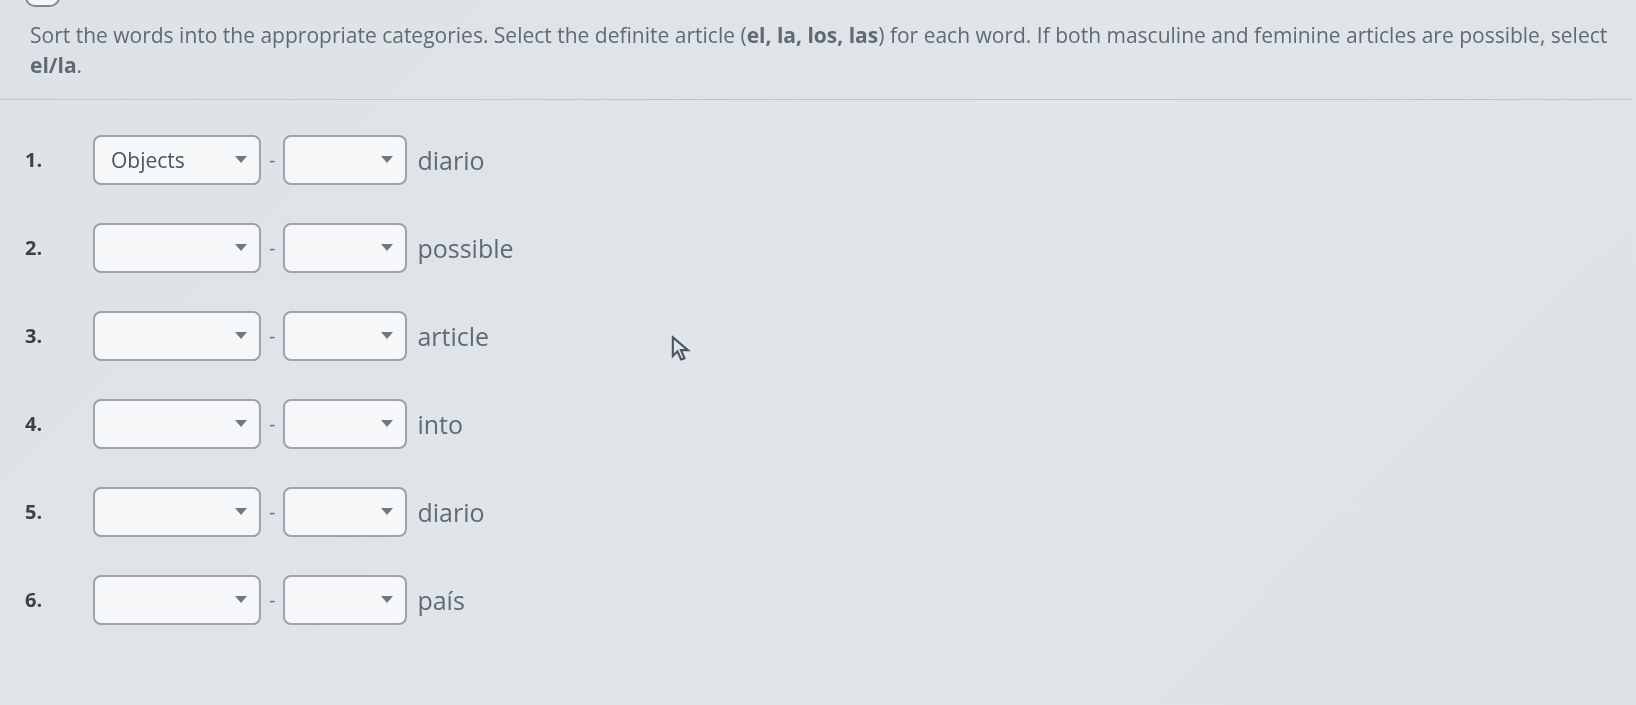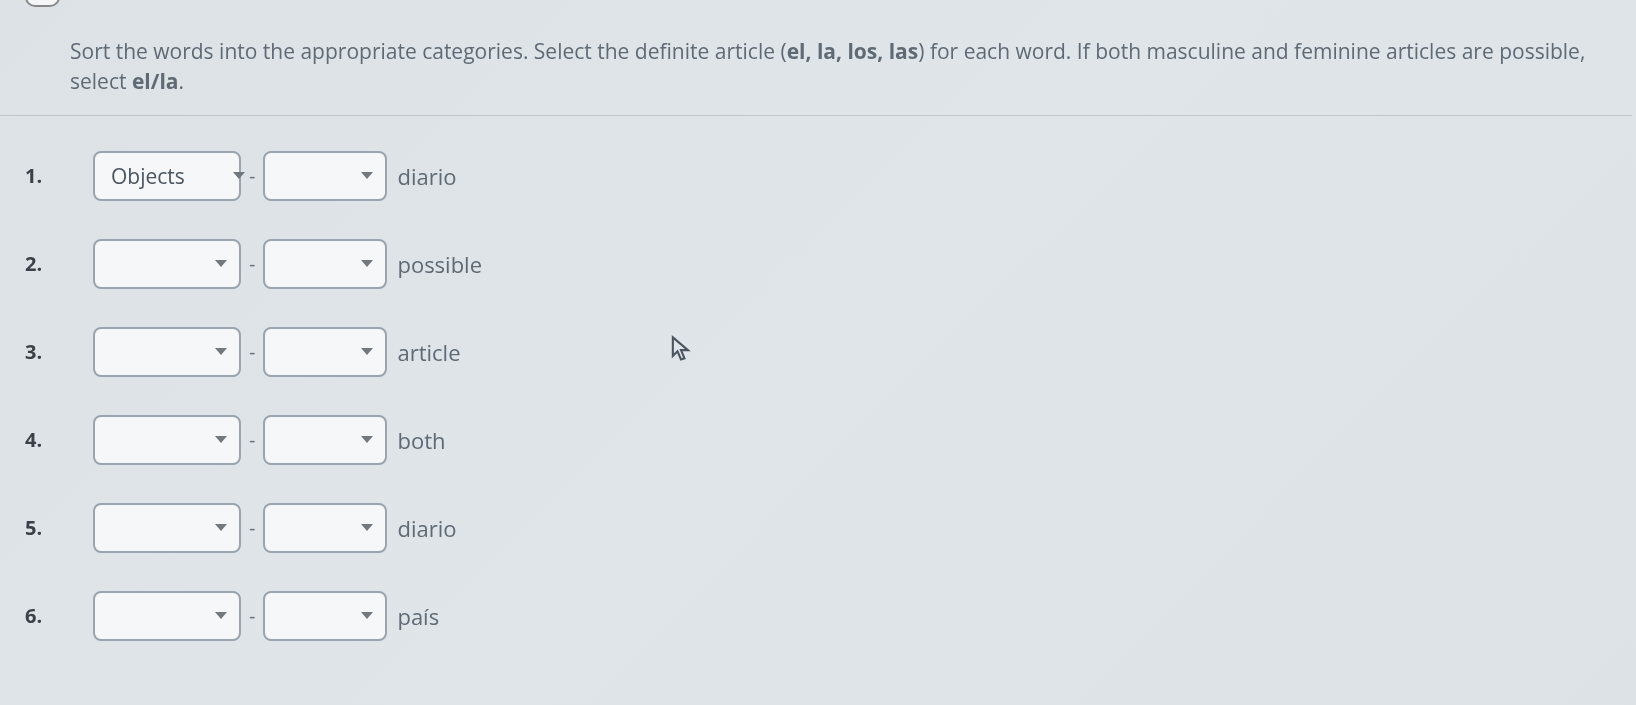"Sort the words into the" .instructions-container { margin-top: 16px -> none; padding: 20px 0 18px 70px -> 20px 0 18px 30px }
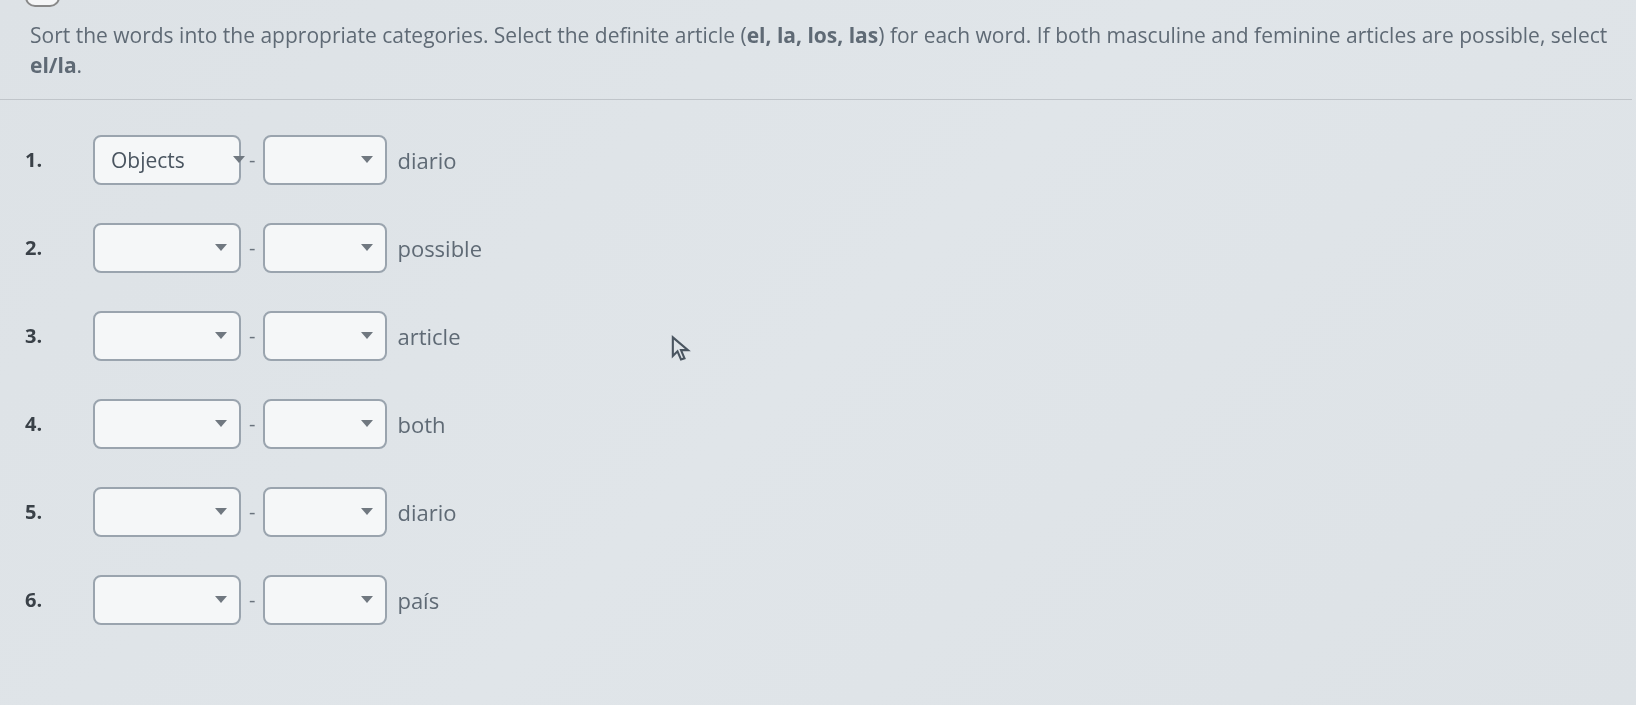"Objects" .dropdown-category { width: 148px -> 168px }
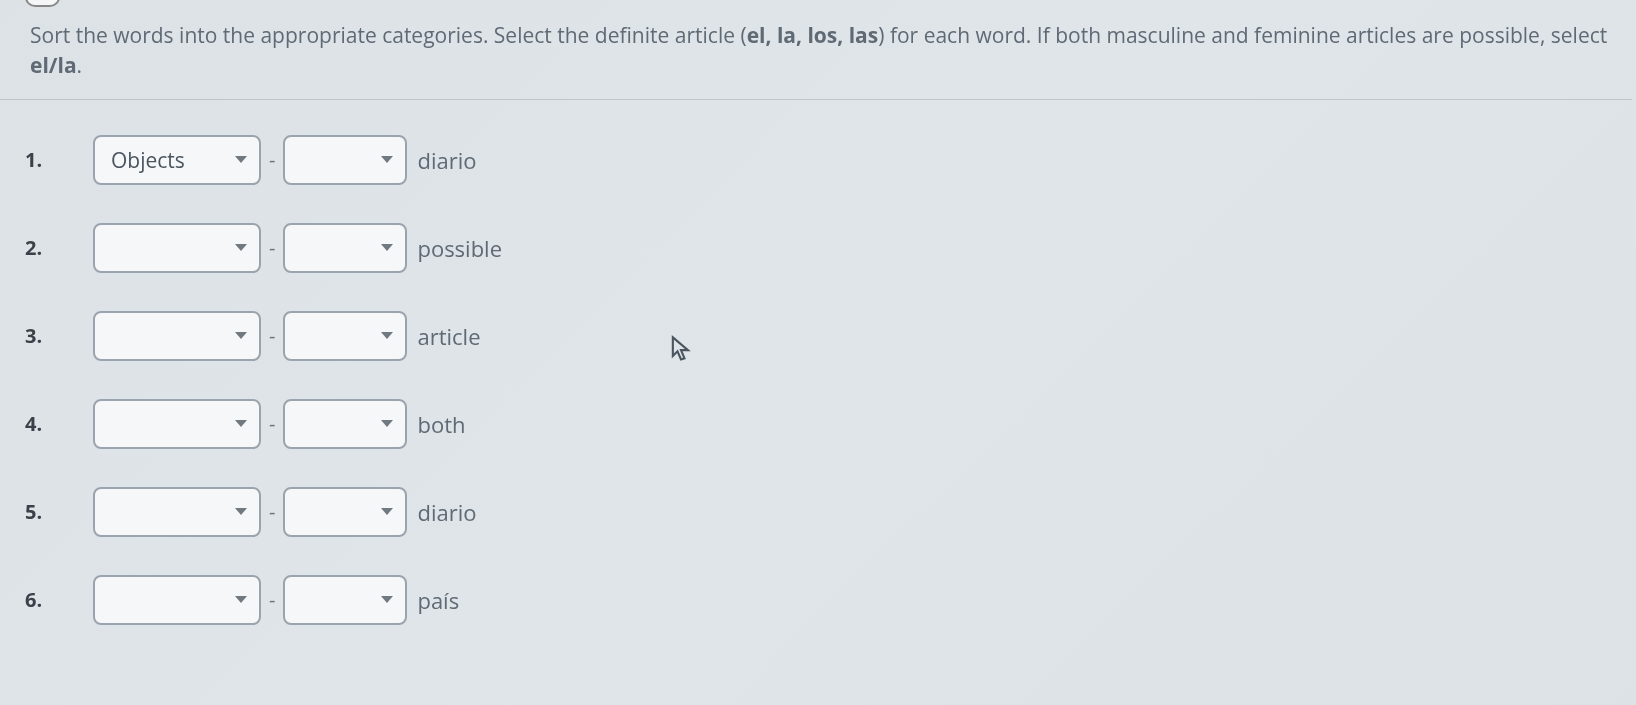"diario" .word { font-size: 22px -> 25px }
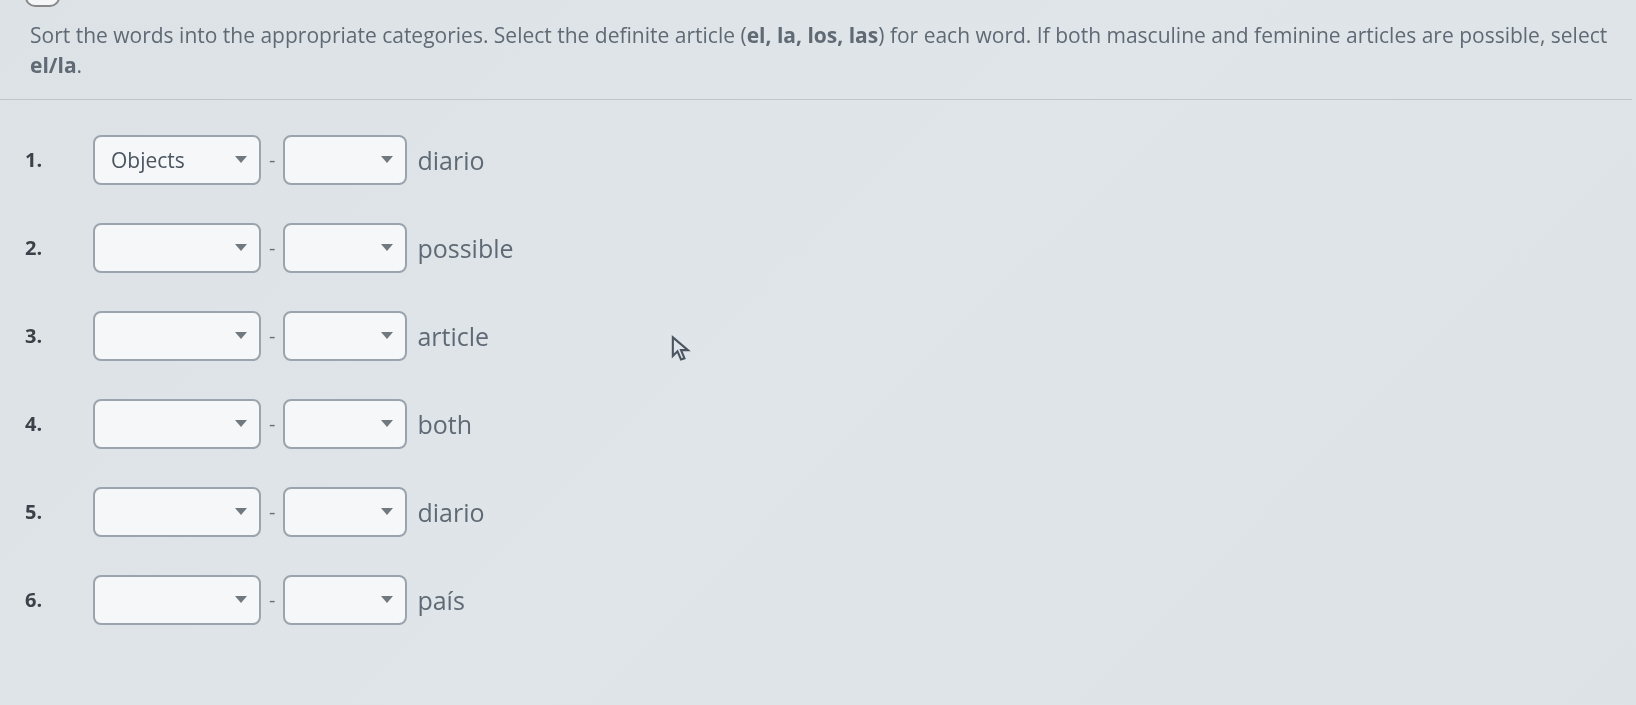"both" span.word { text: both -> into }
